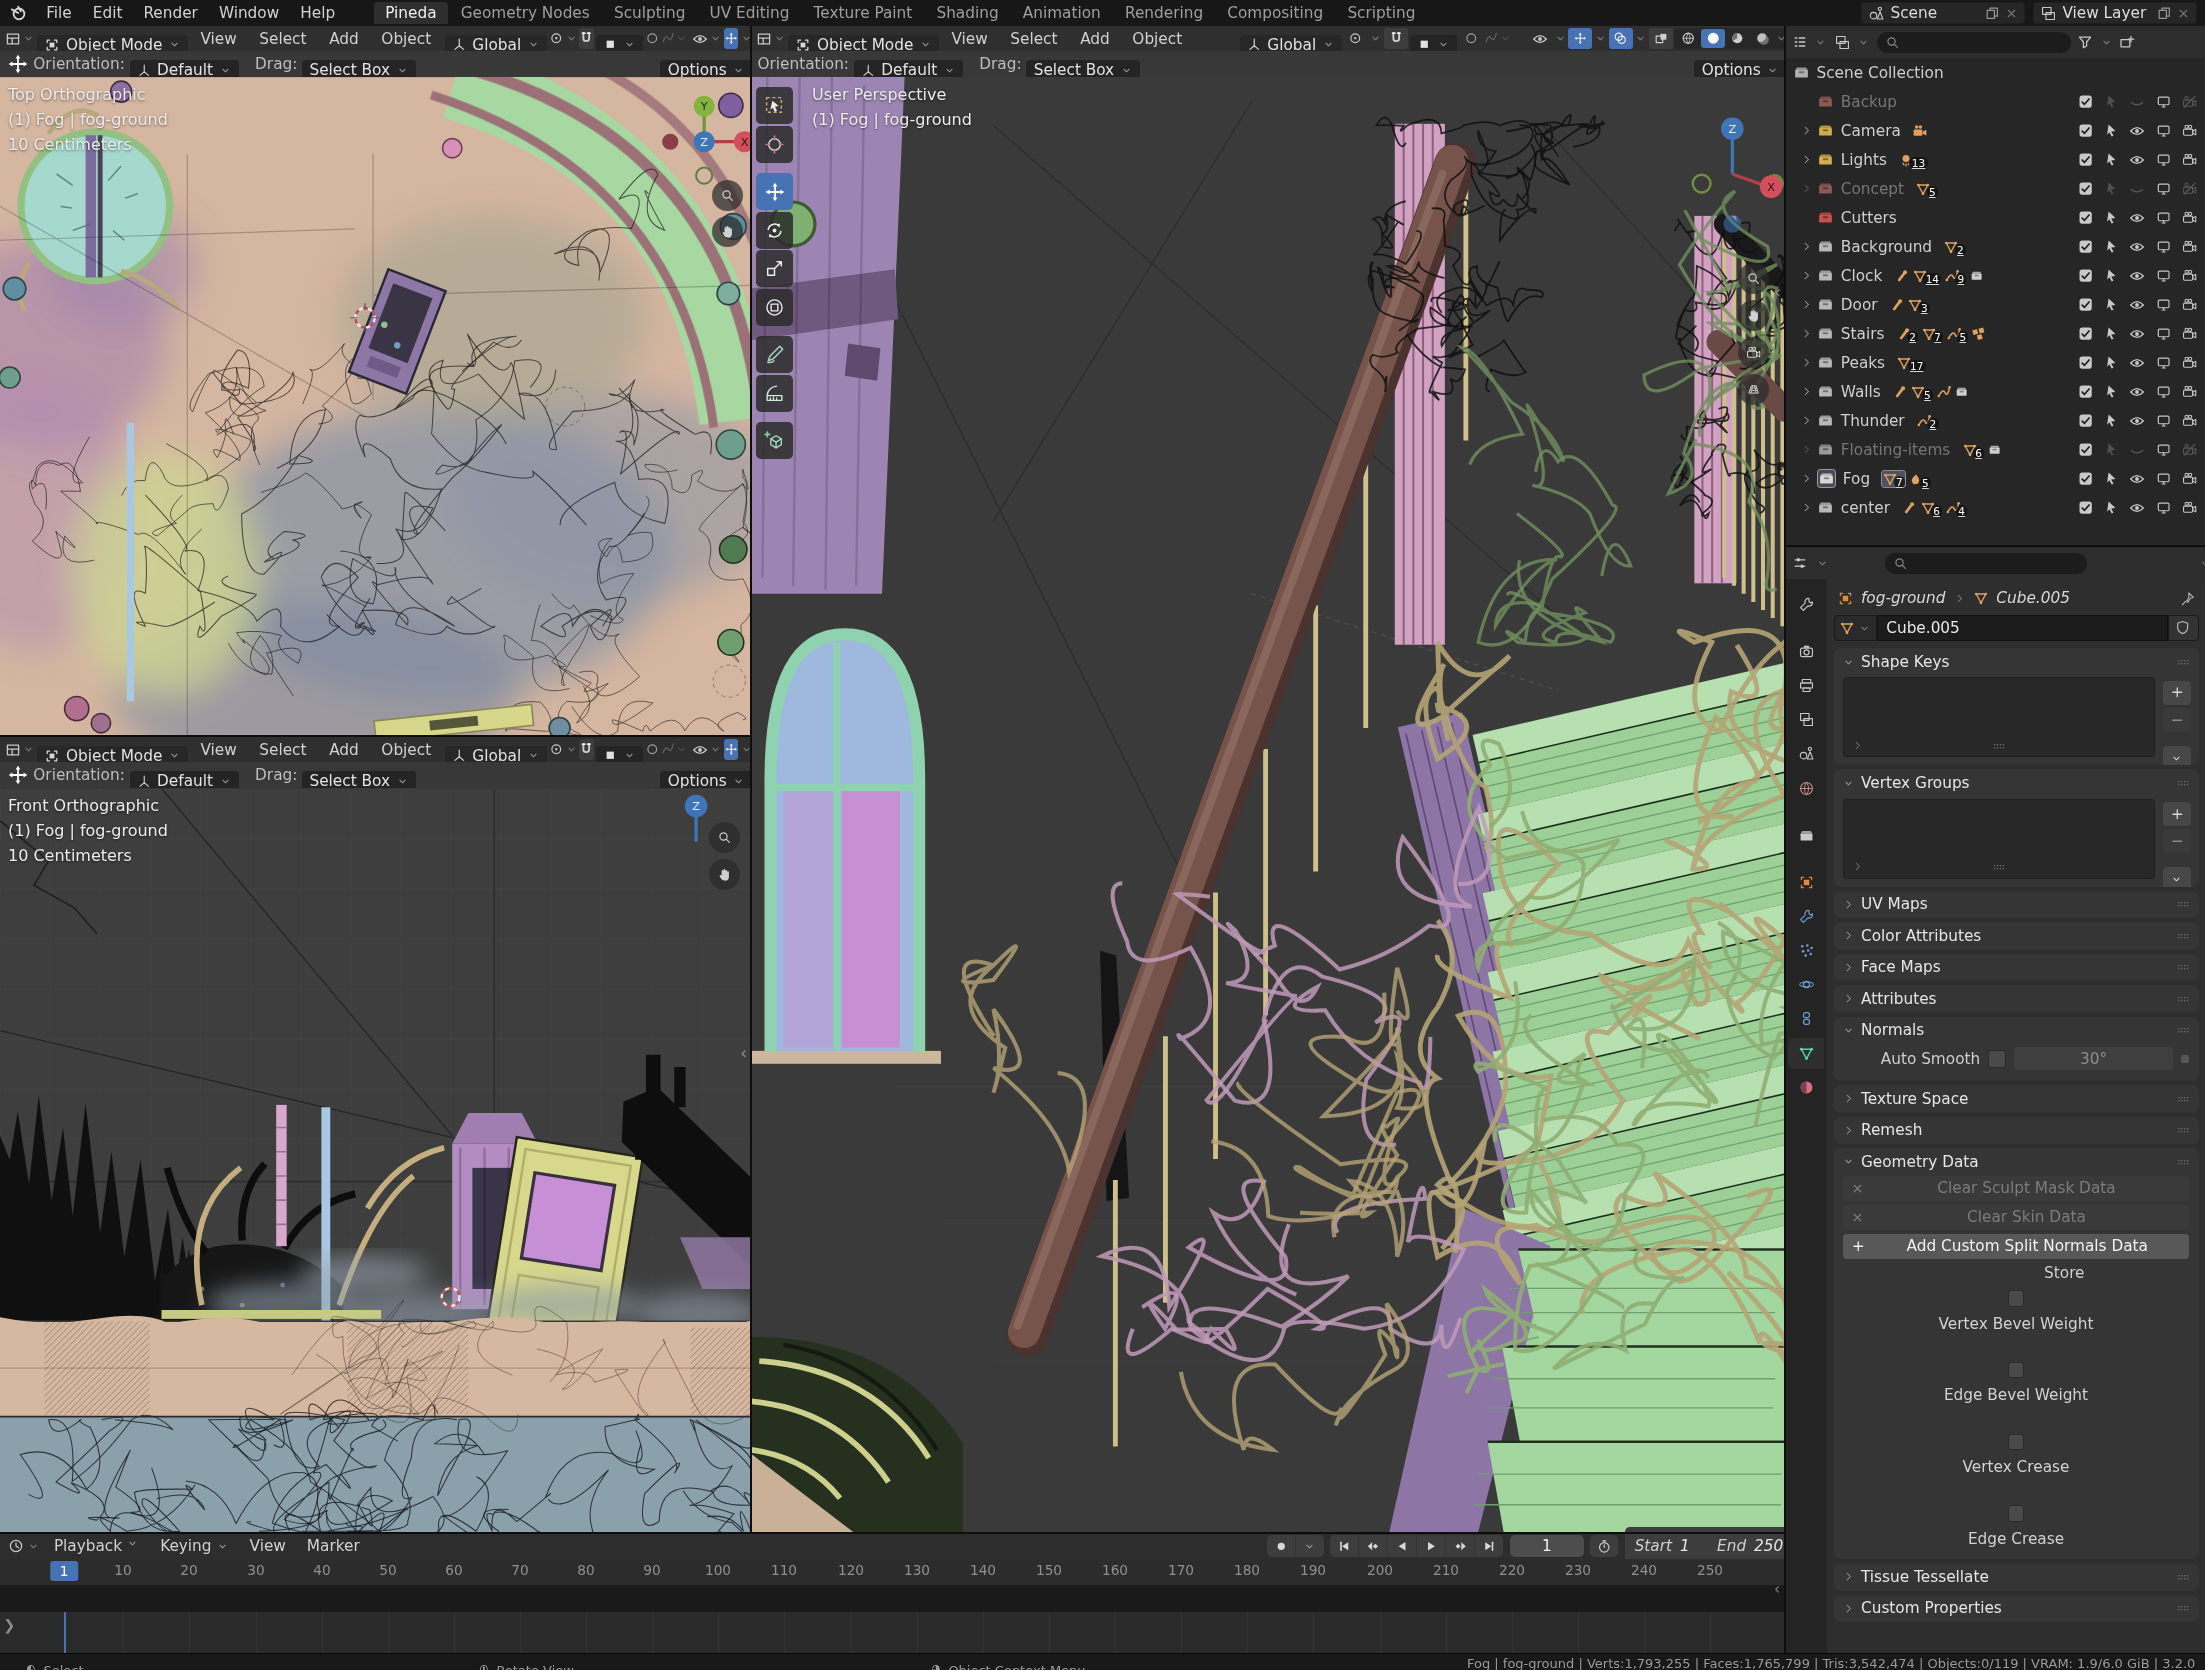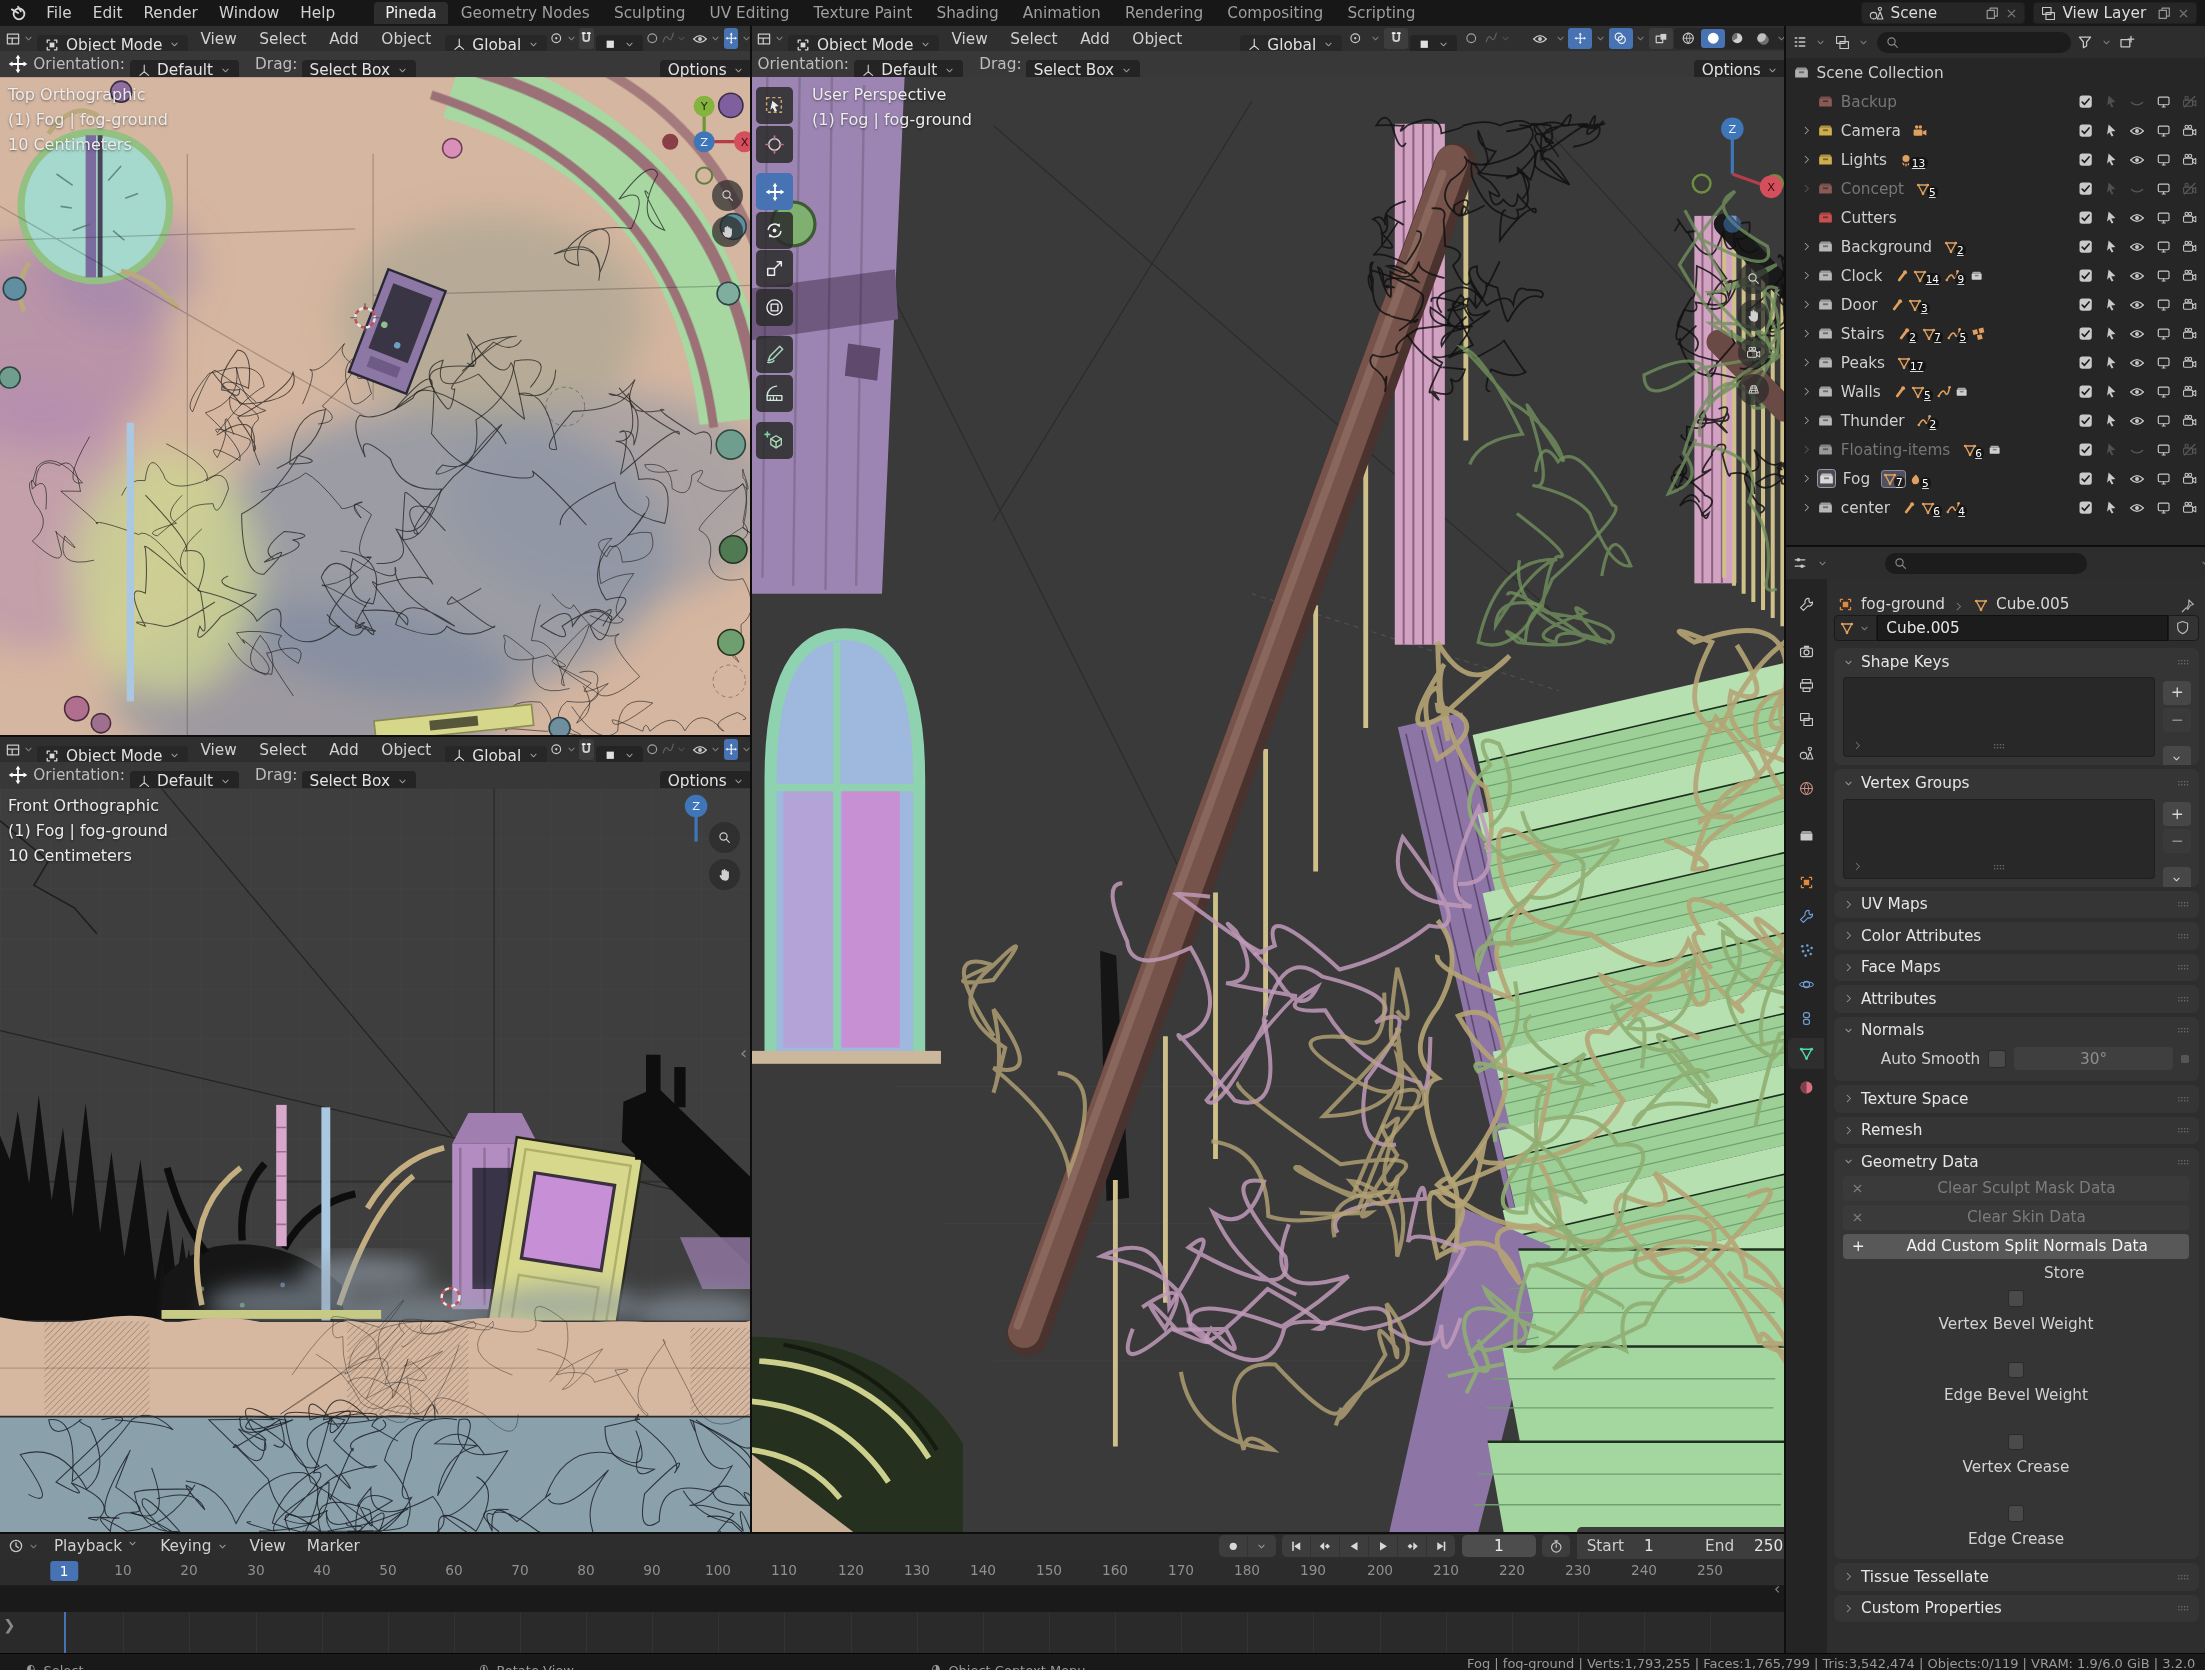"fog-ground" .crumb { align-items: flex-end -> center; font-style: none -> italic }
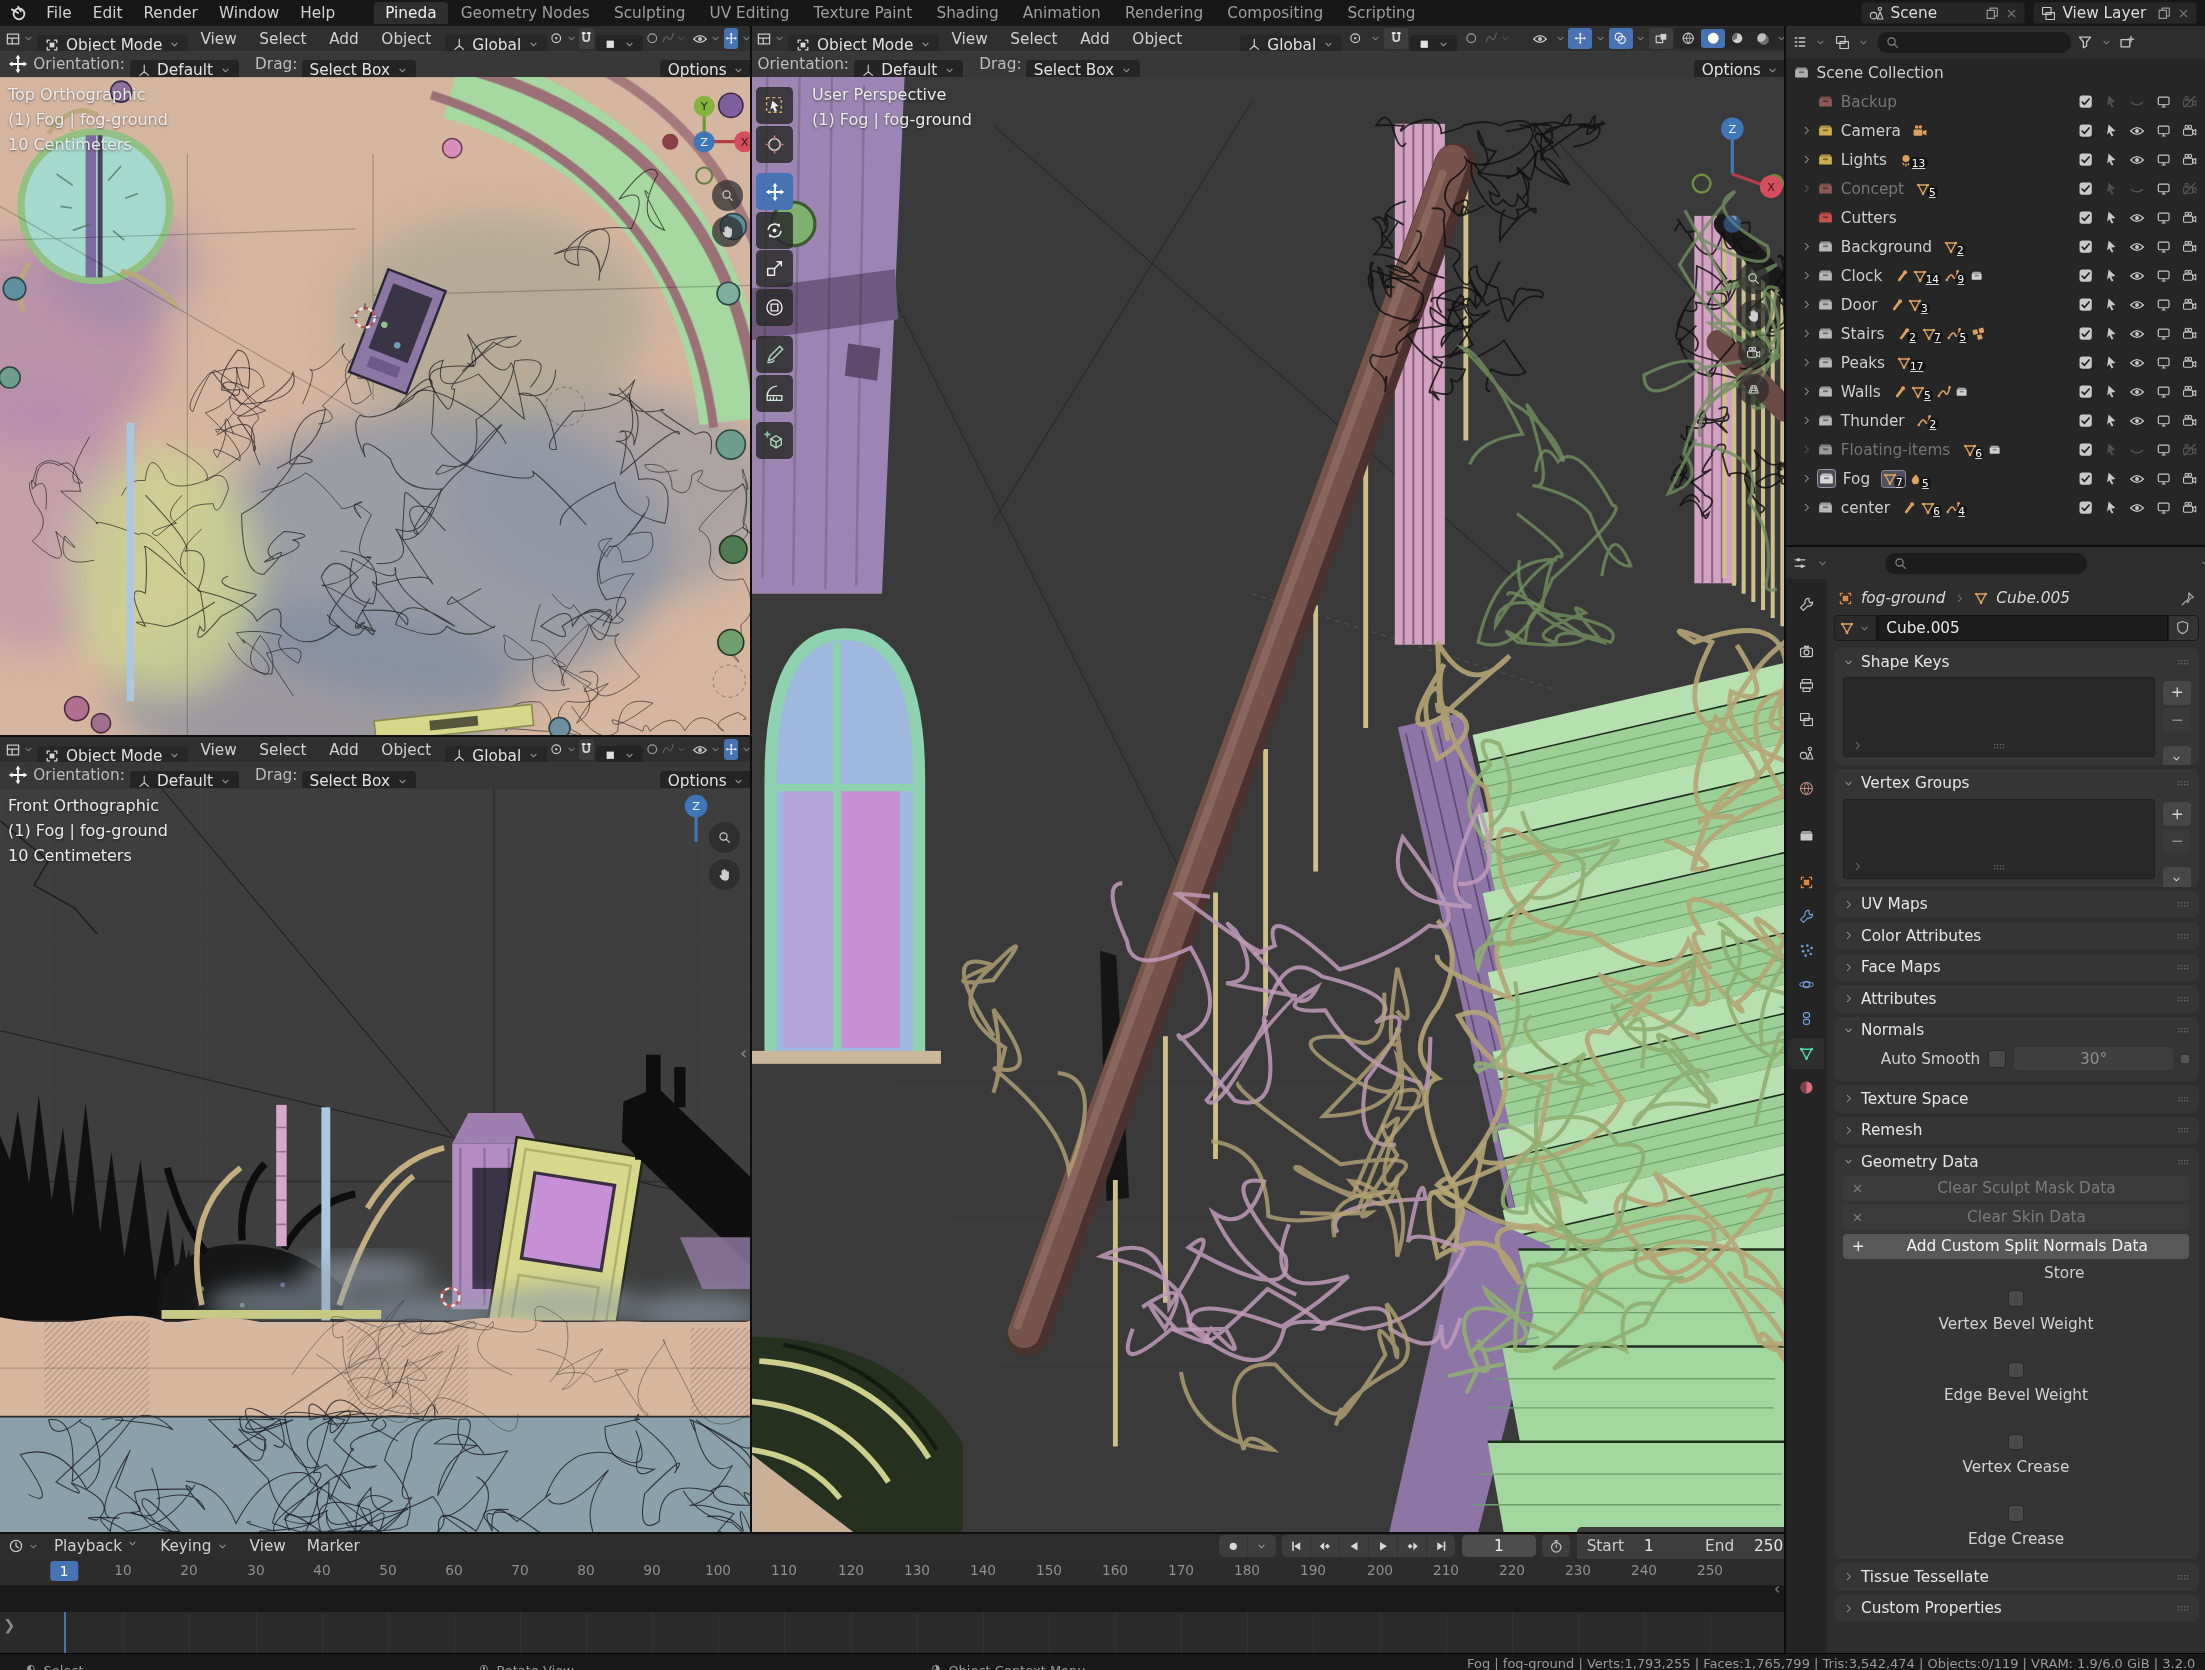"Start" .sechip { font-style: none -> italic; gap: 20px -> 8px }
